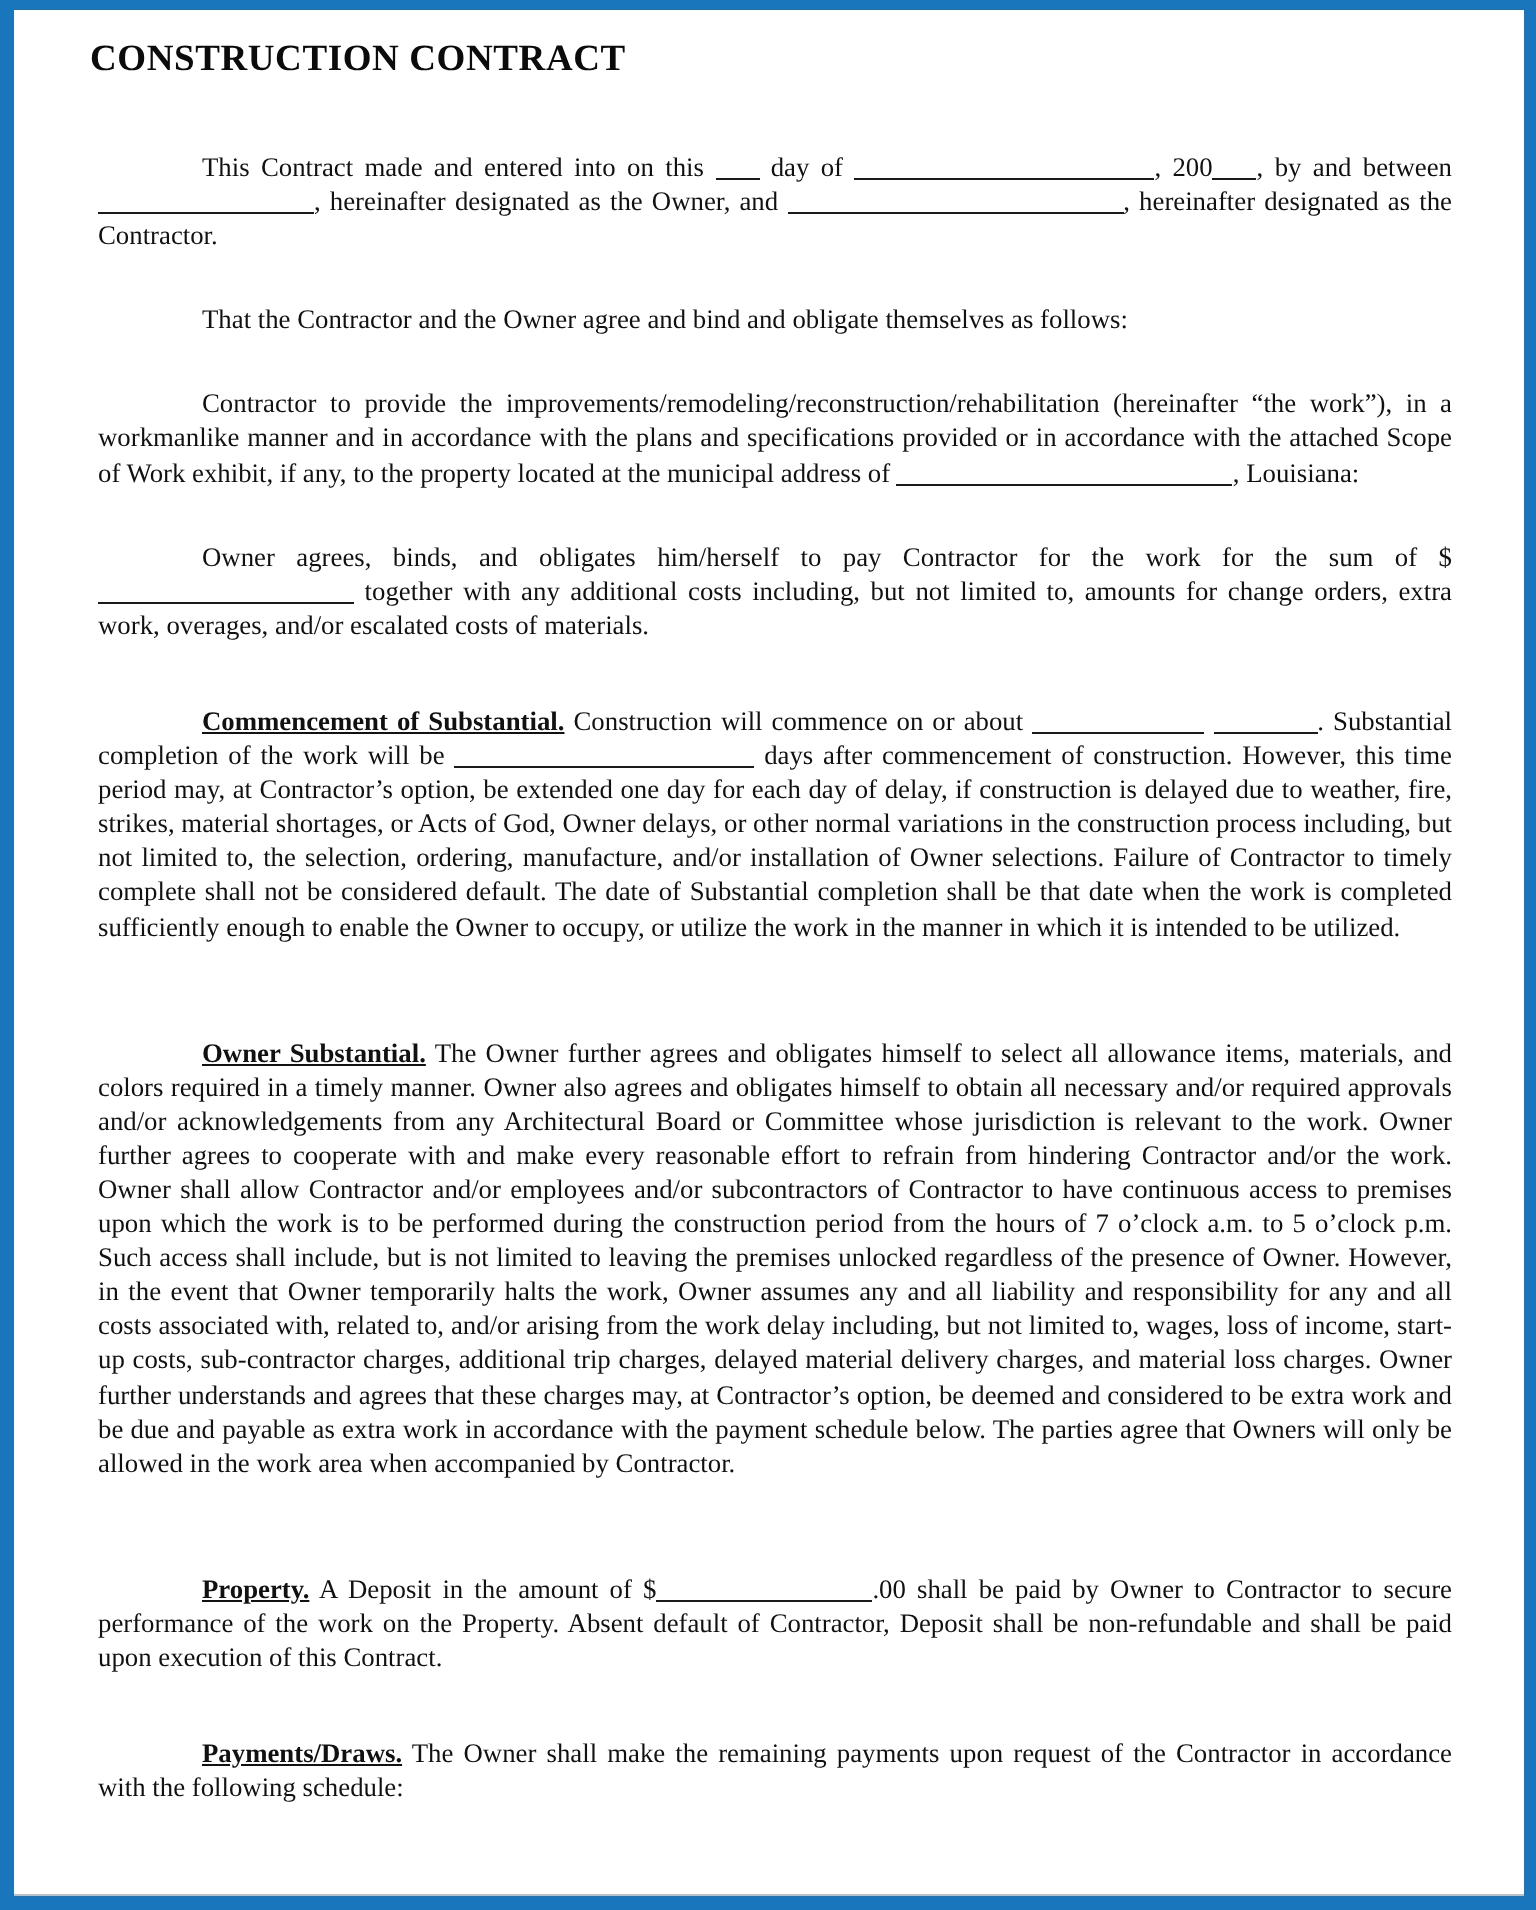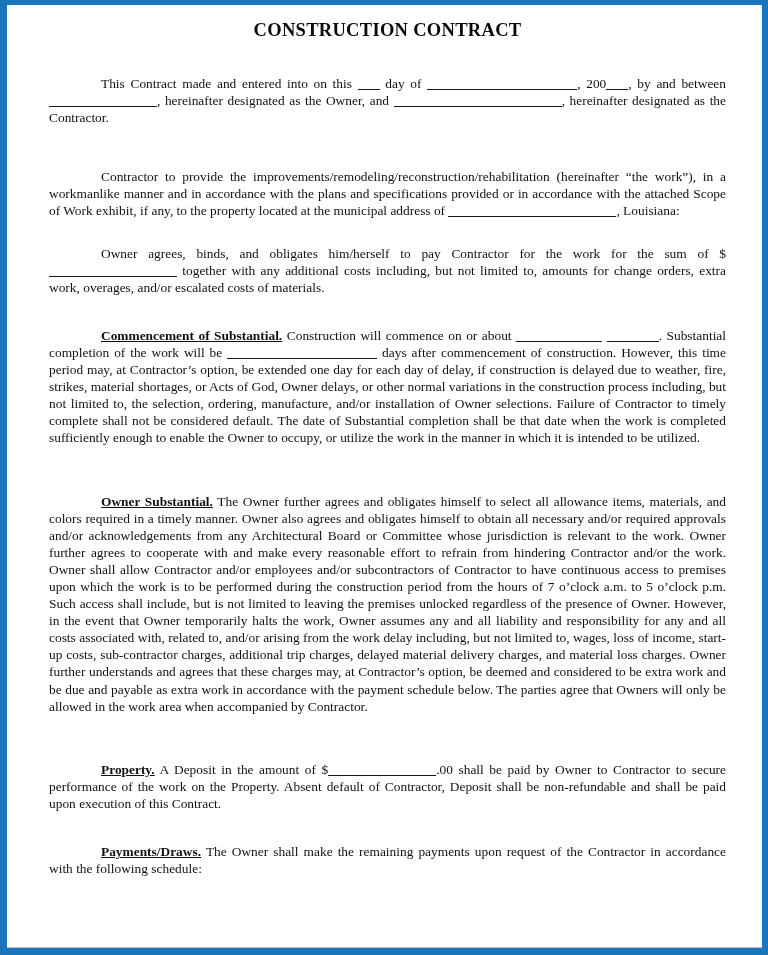"CONSTRUCTION CONTRACT" .doc-title { text-align: center -> none }
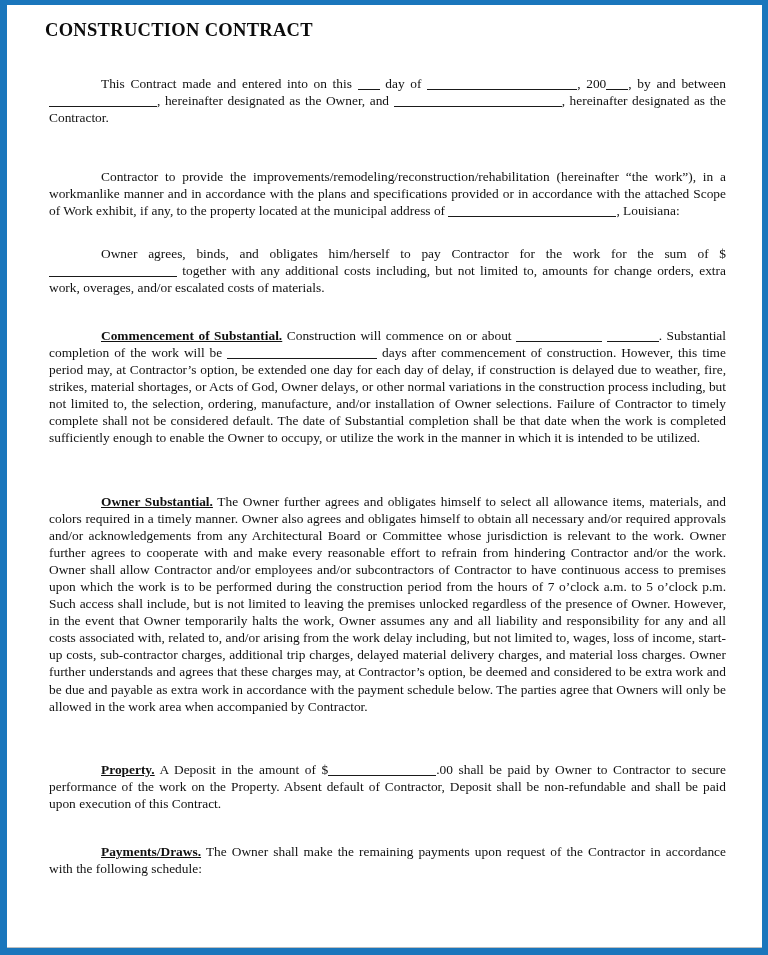"That the Contractor and the" p.para { html: none -> <p>That the Contractor and the Owner agree and bind and obligate themselves as follows:</p> }
